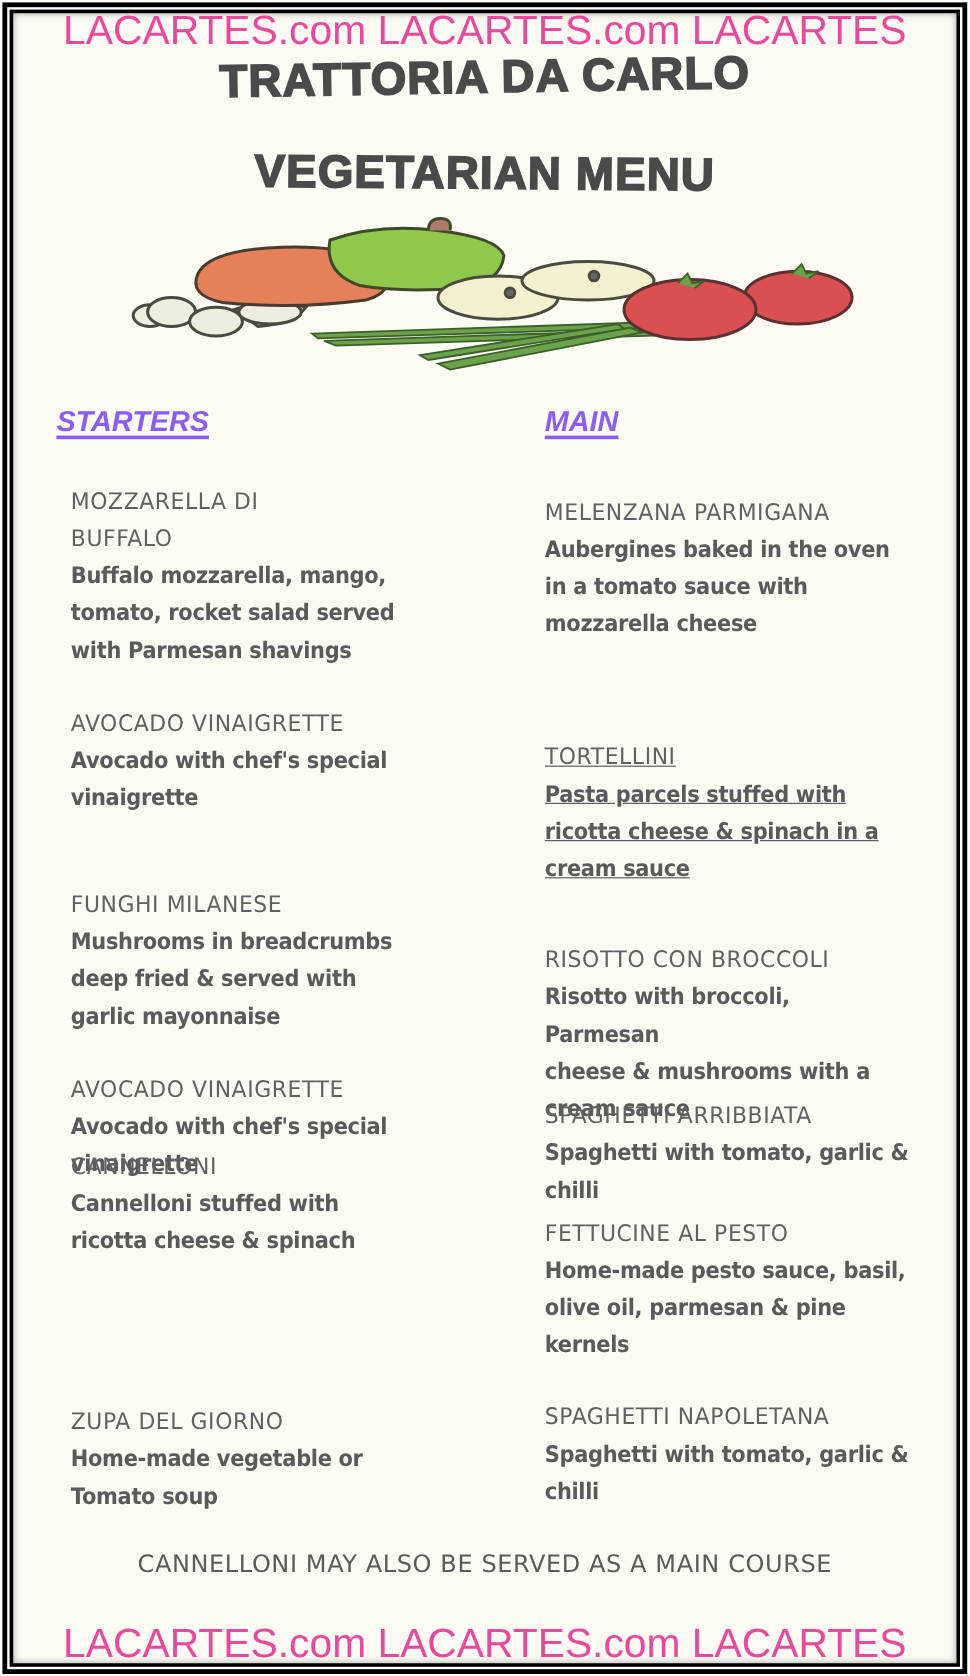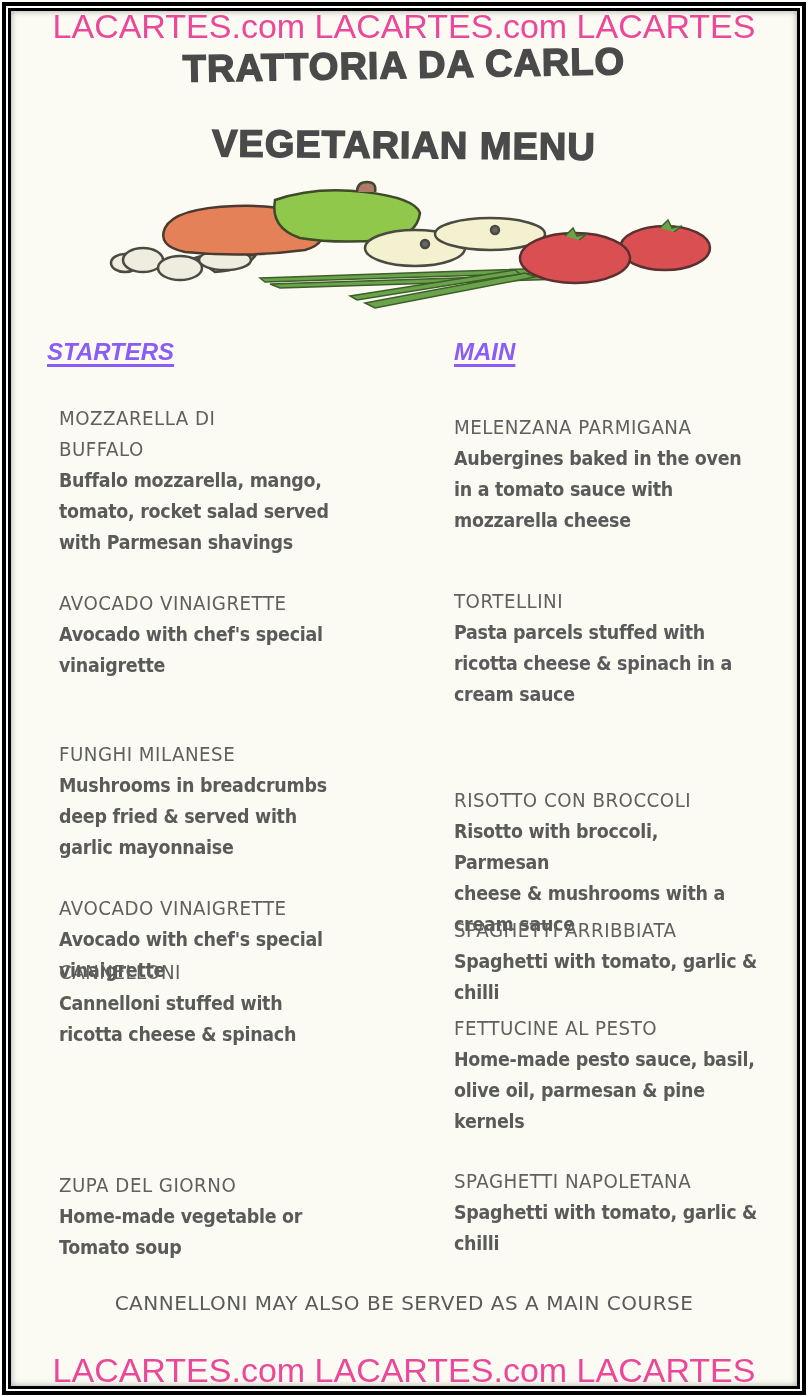"TORTELLINI" div.item { text-decoration: none -> underline; top: 586px -> 616px }
